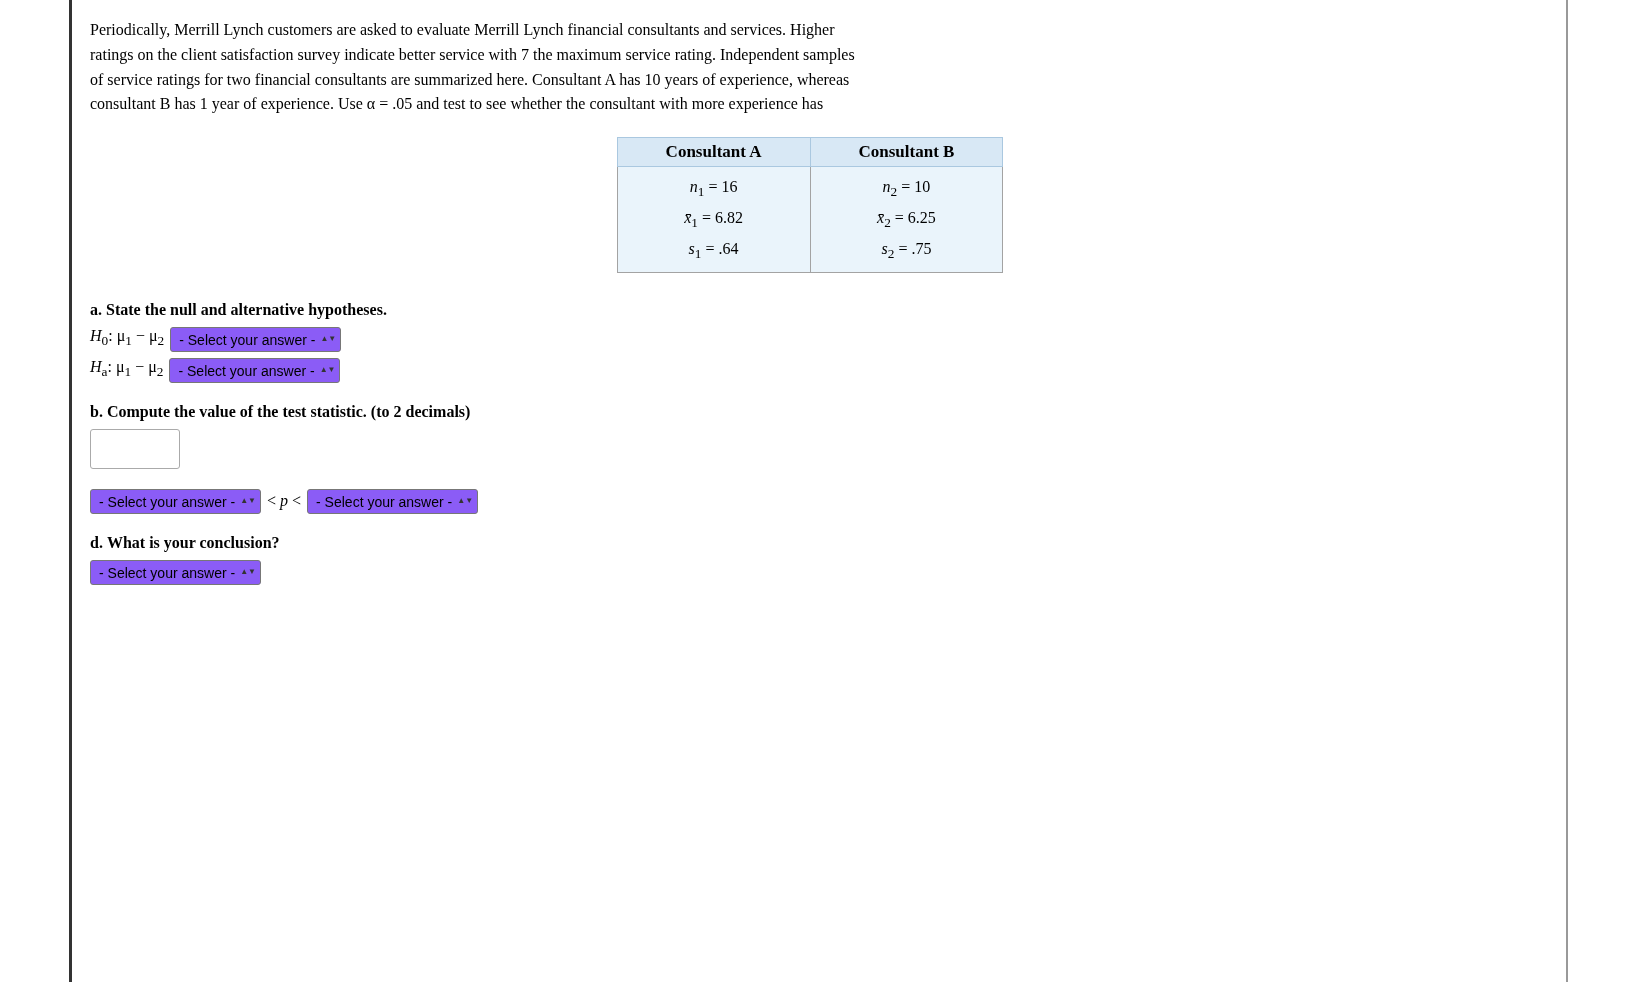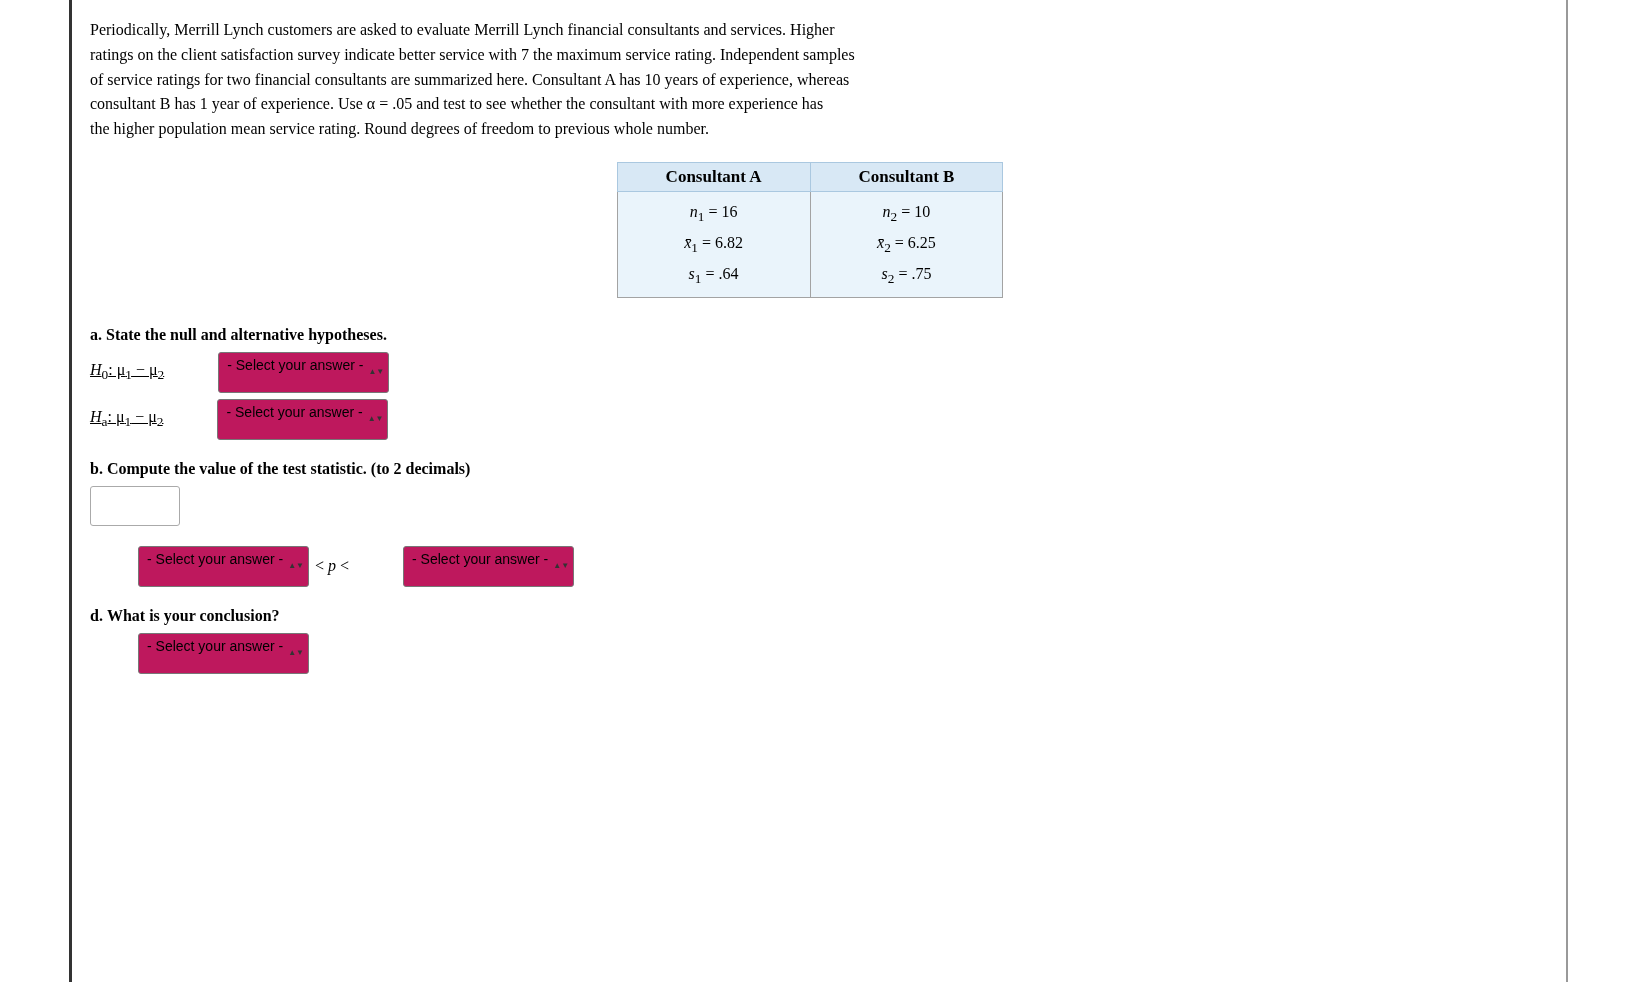"the higher population mean service" span { html: <span>the higher population mean service rating. Round degrees of freedom to previous whole number.</span> -> none }
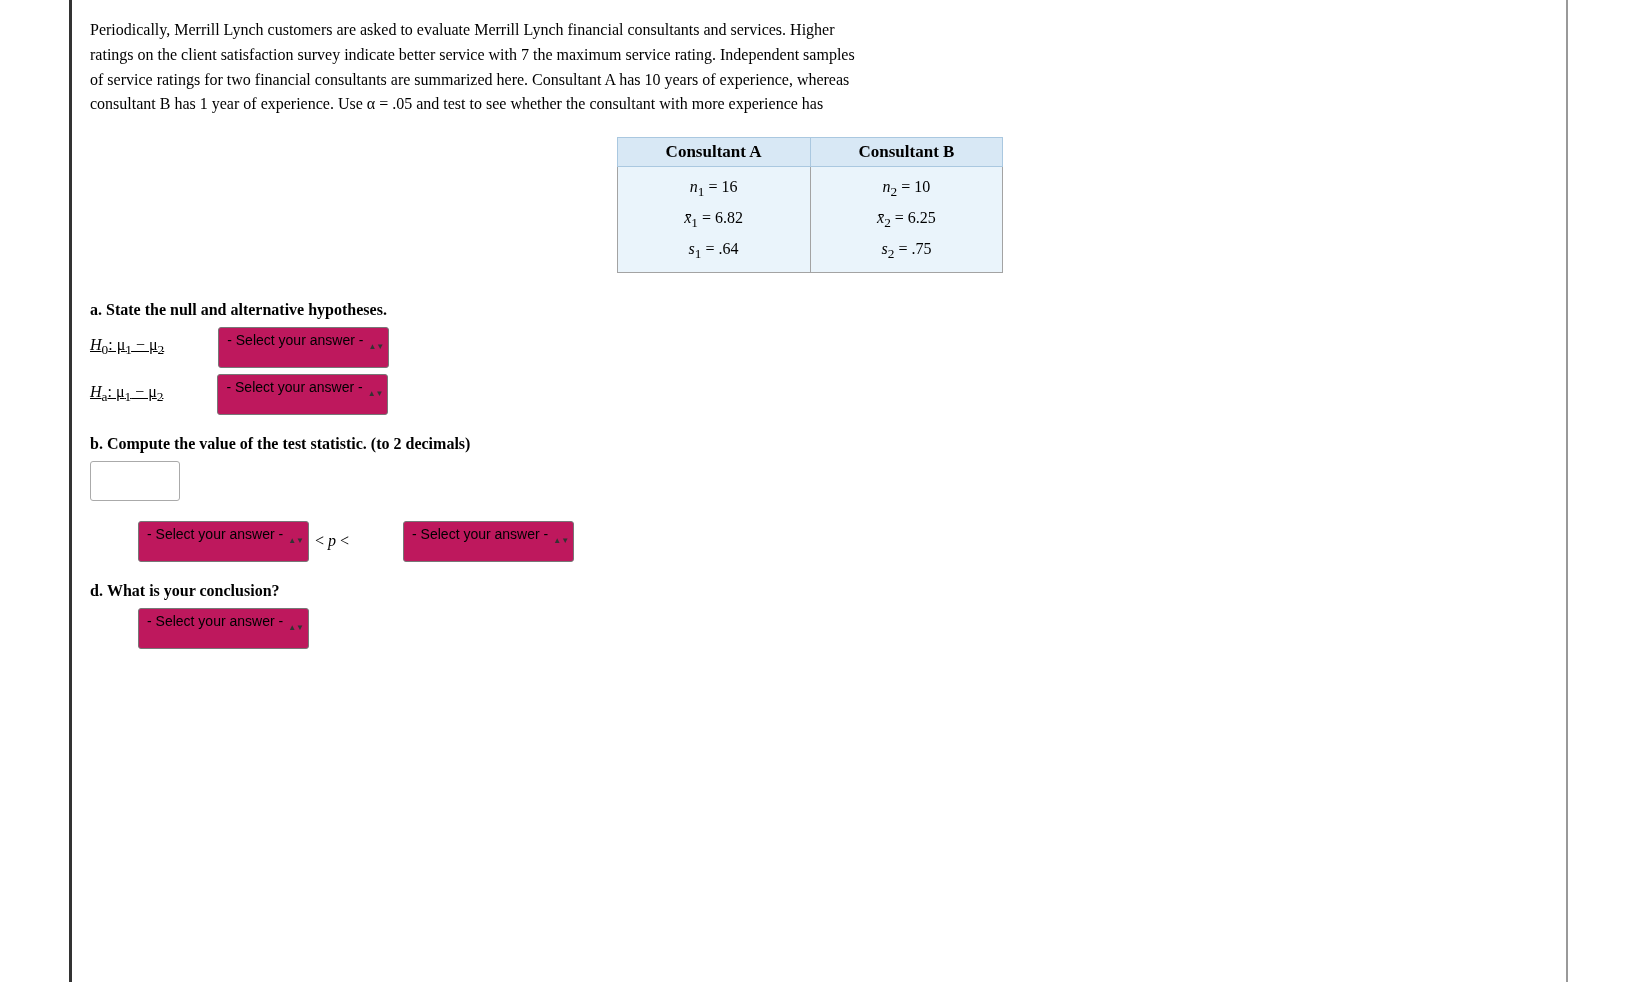"H0: μ1 − μ2" .hypothesis-row { align-items: center -> flex-start; text-decoration: underline -> none }
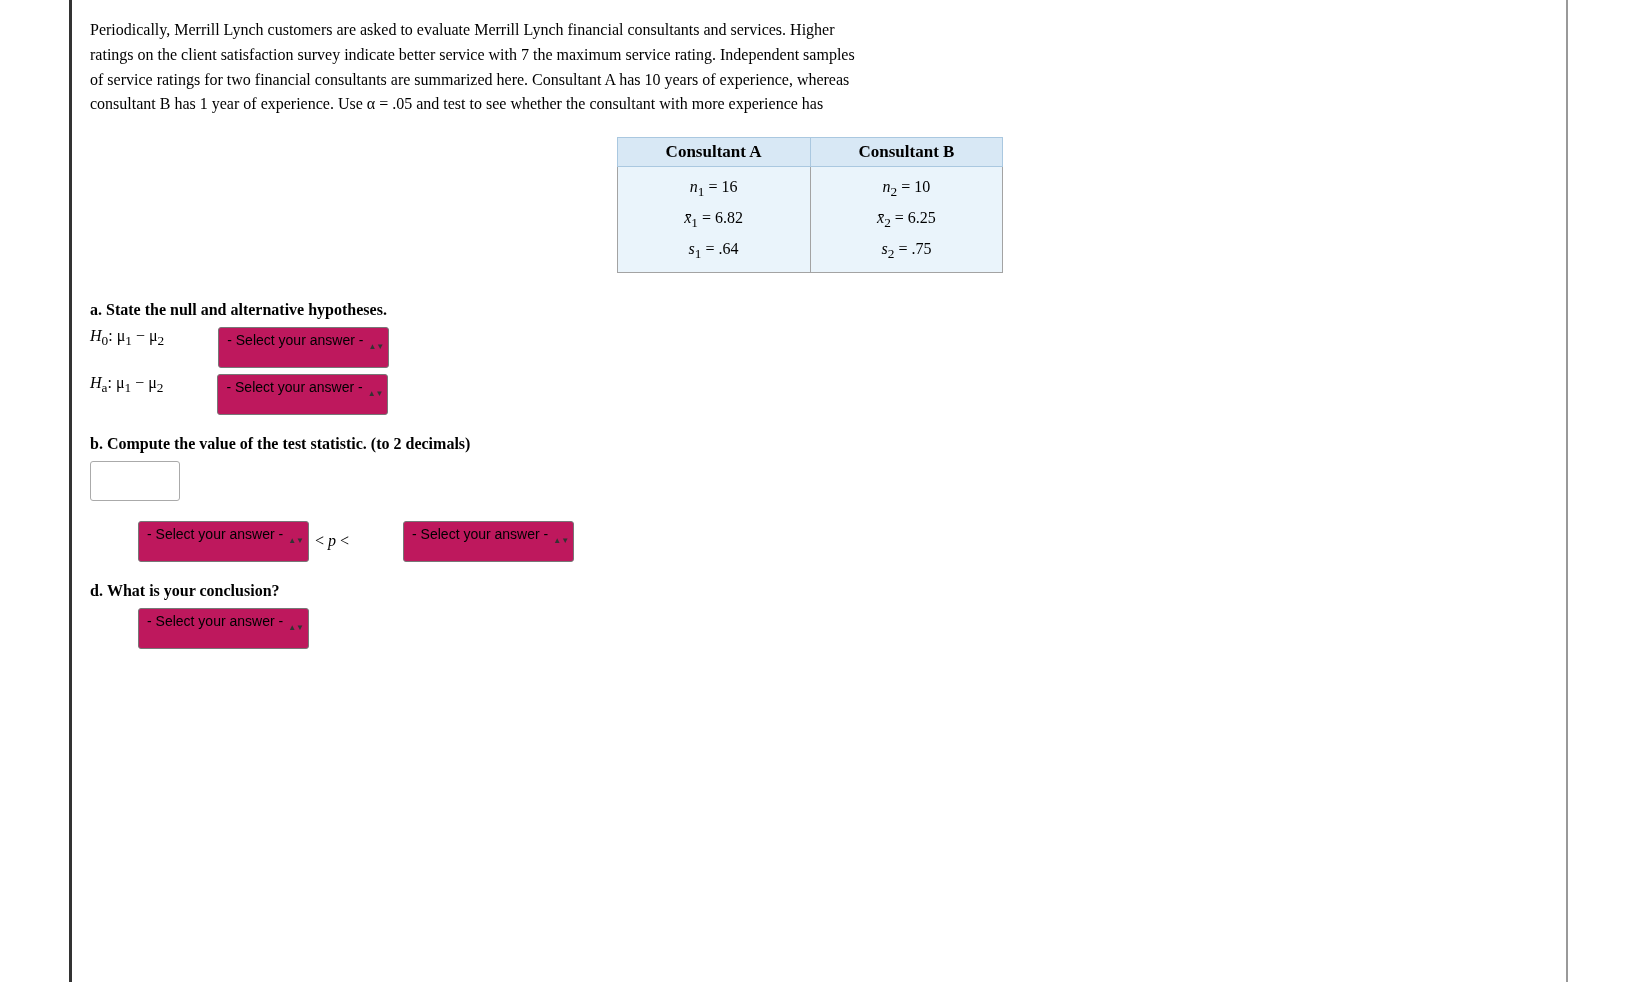"- Select your answer -" .select-arrow-wrapper select { background: #be185d -> #8b5cf6; margin-left: 48px -> none; padding: 4px 24px 19px 8px -> 4px 24px 3px 8px }
